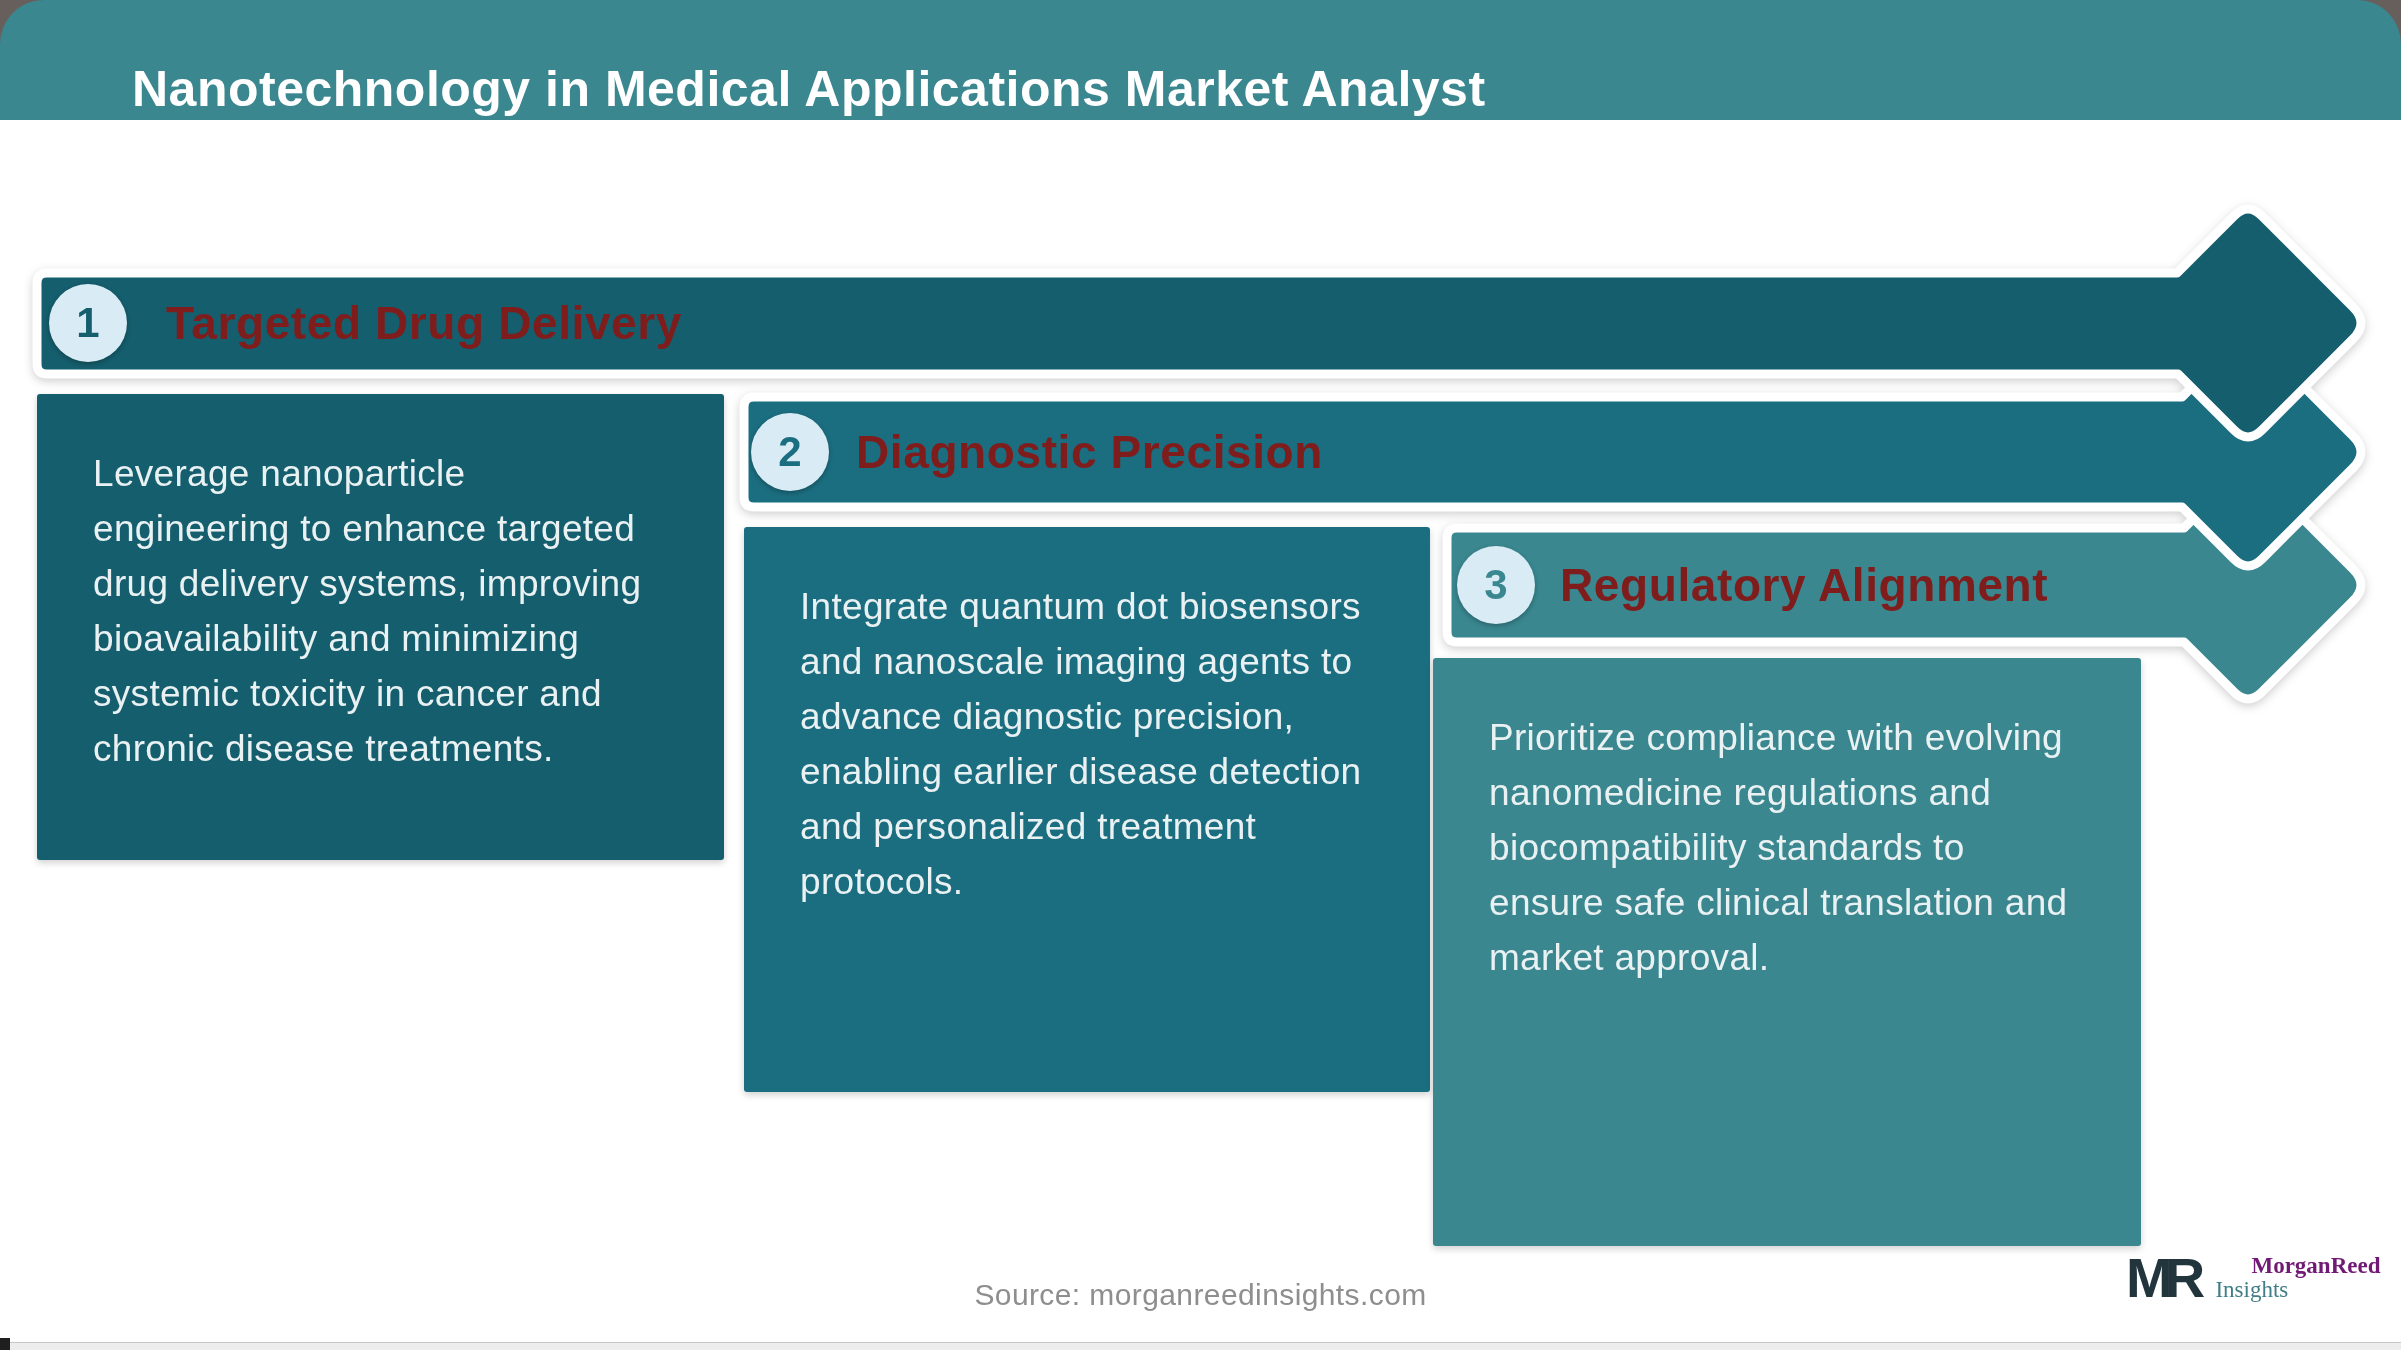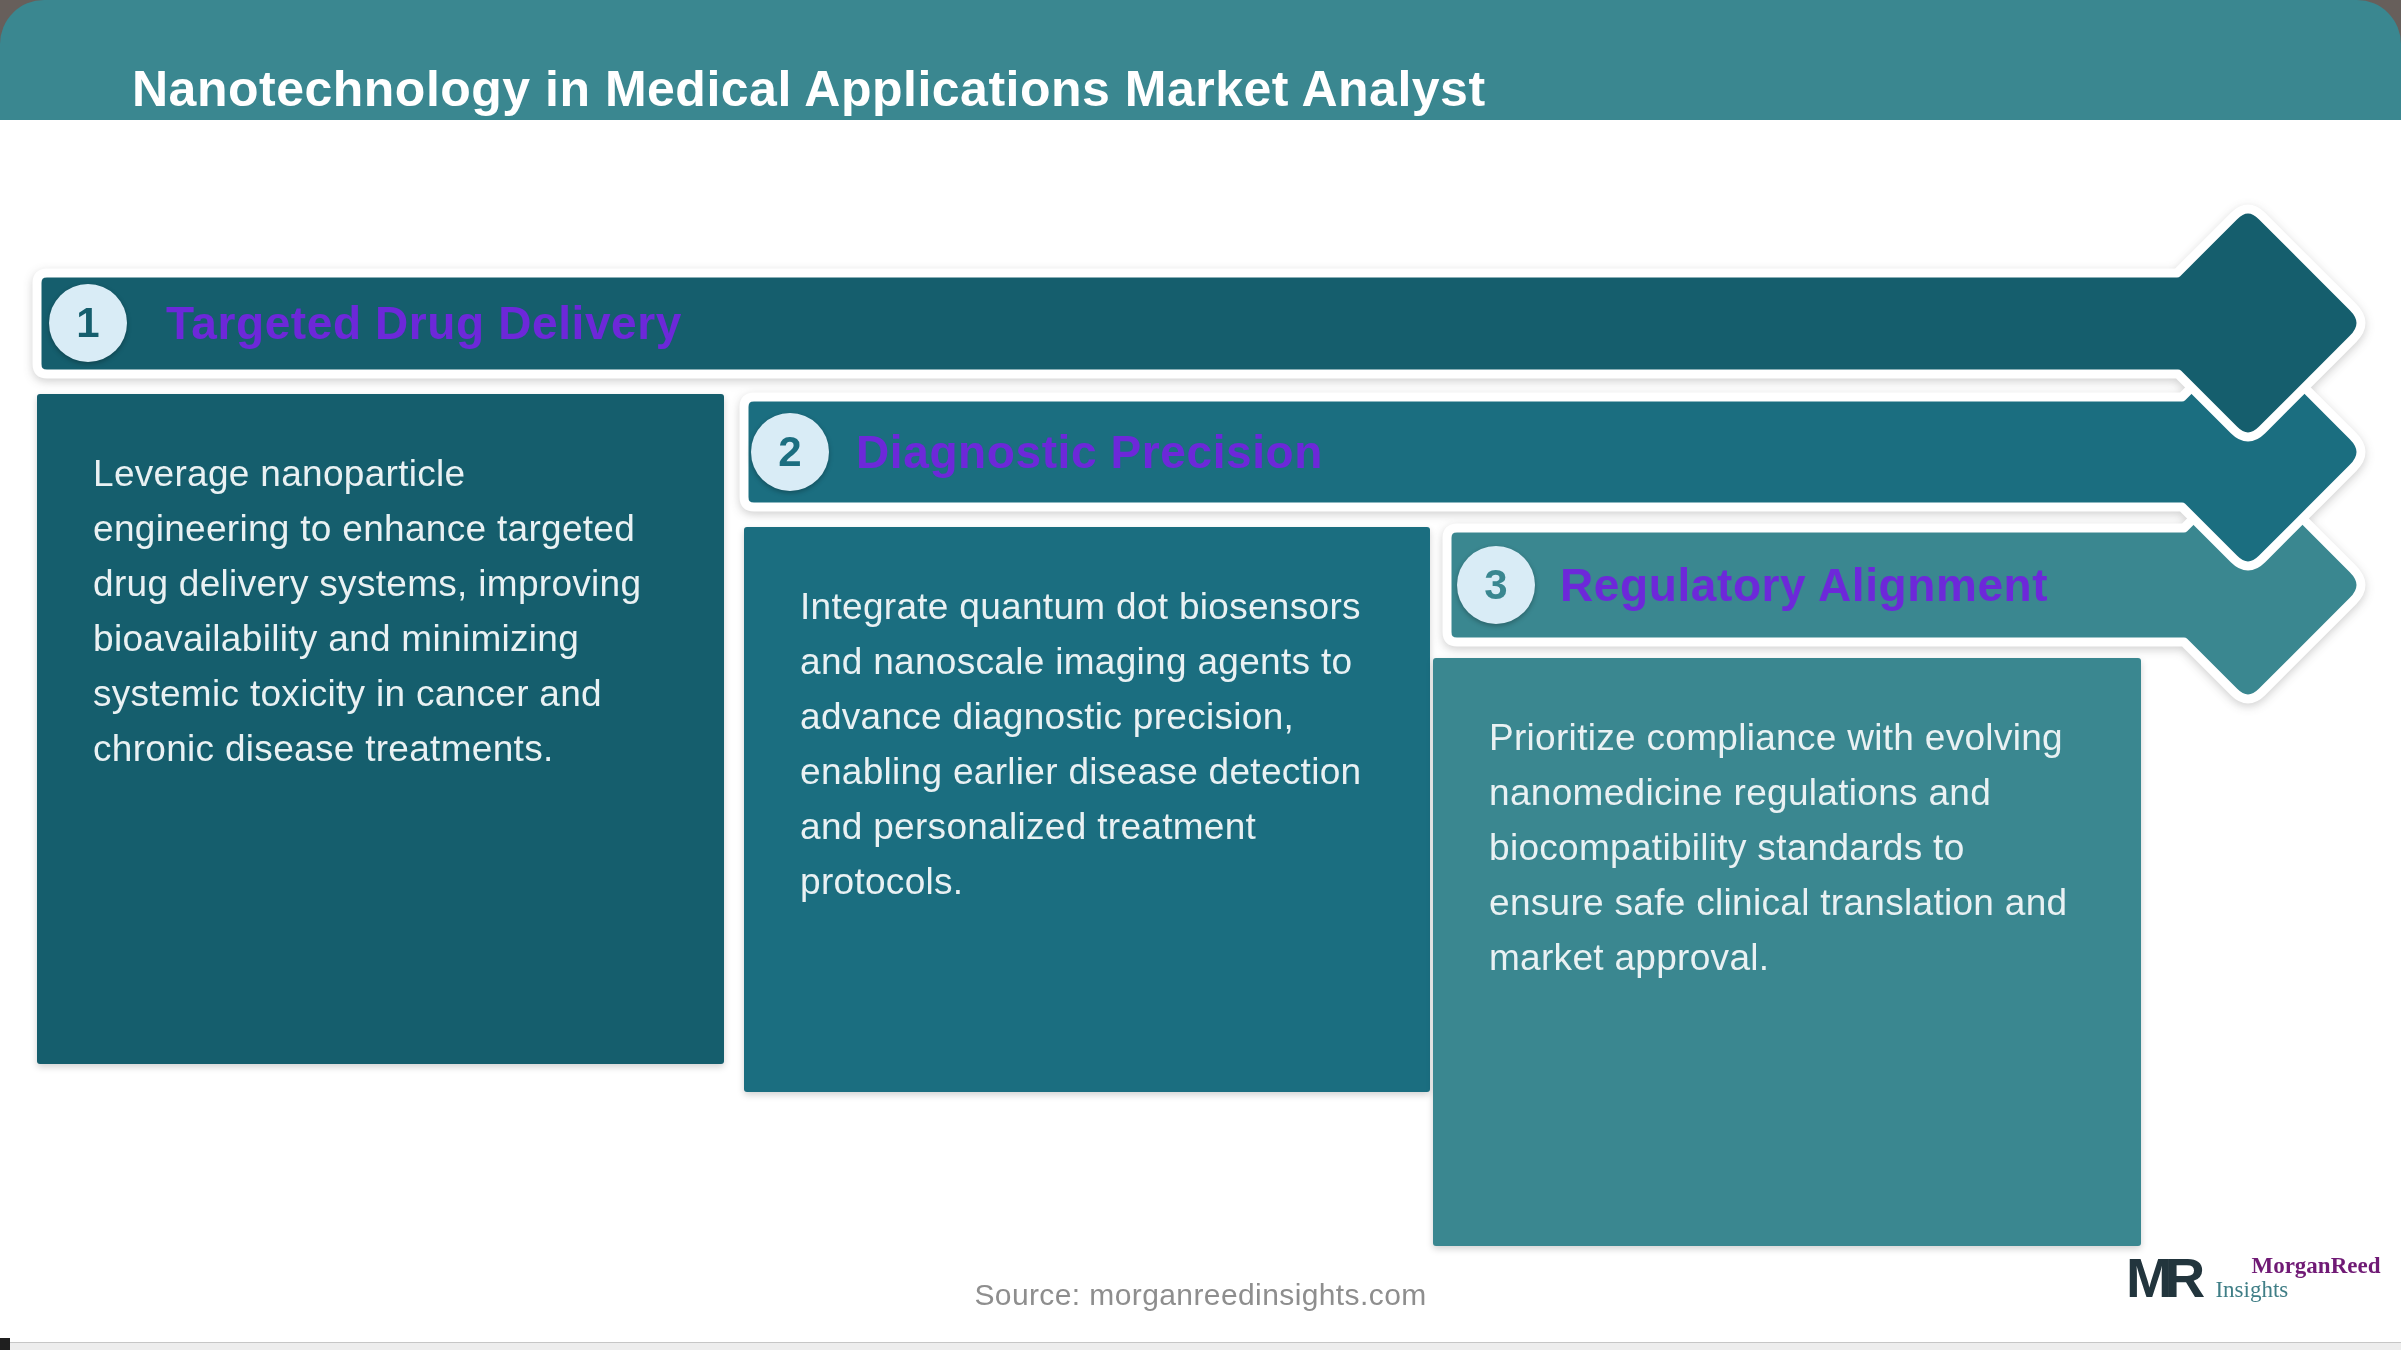"Targeted Drug Delivery" .step-title { color: #6d28d9 -> #7f1d1d }
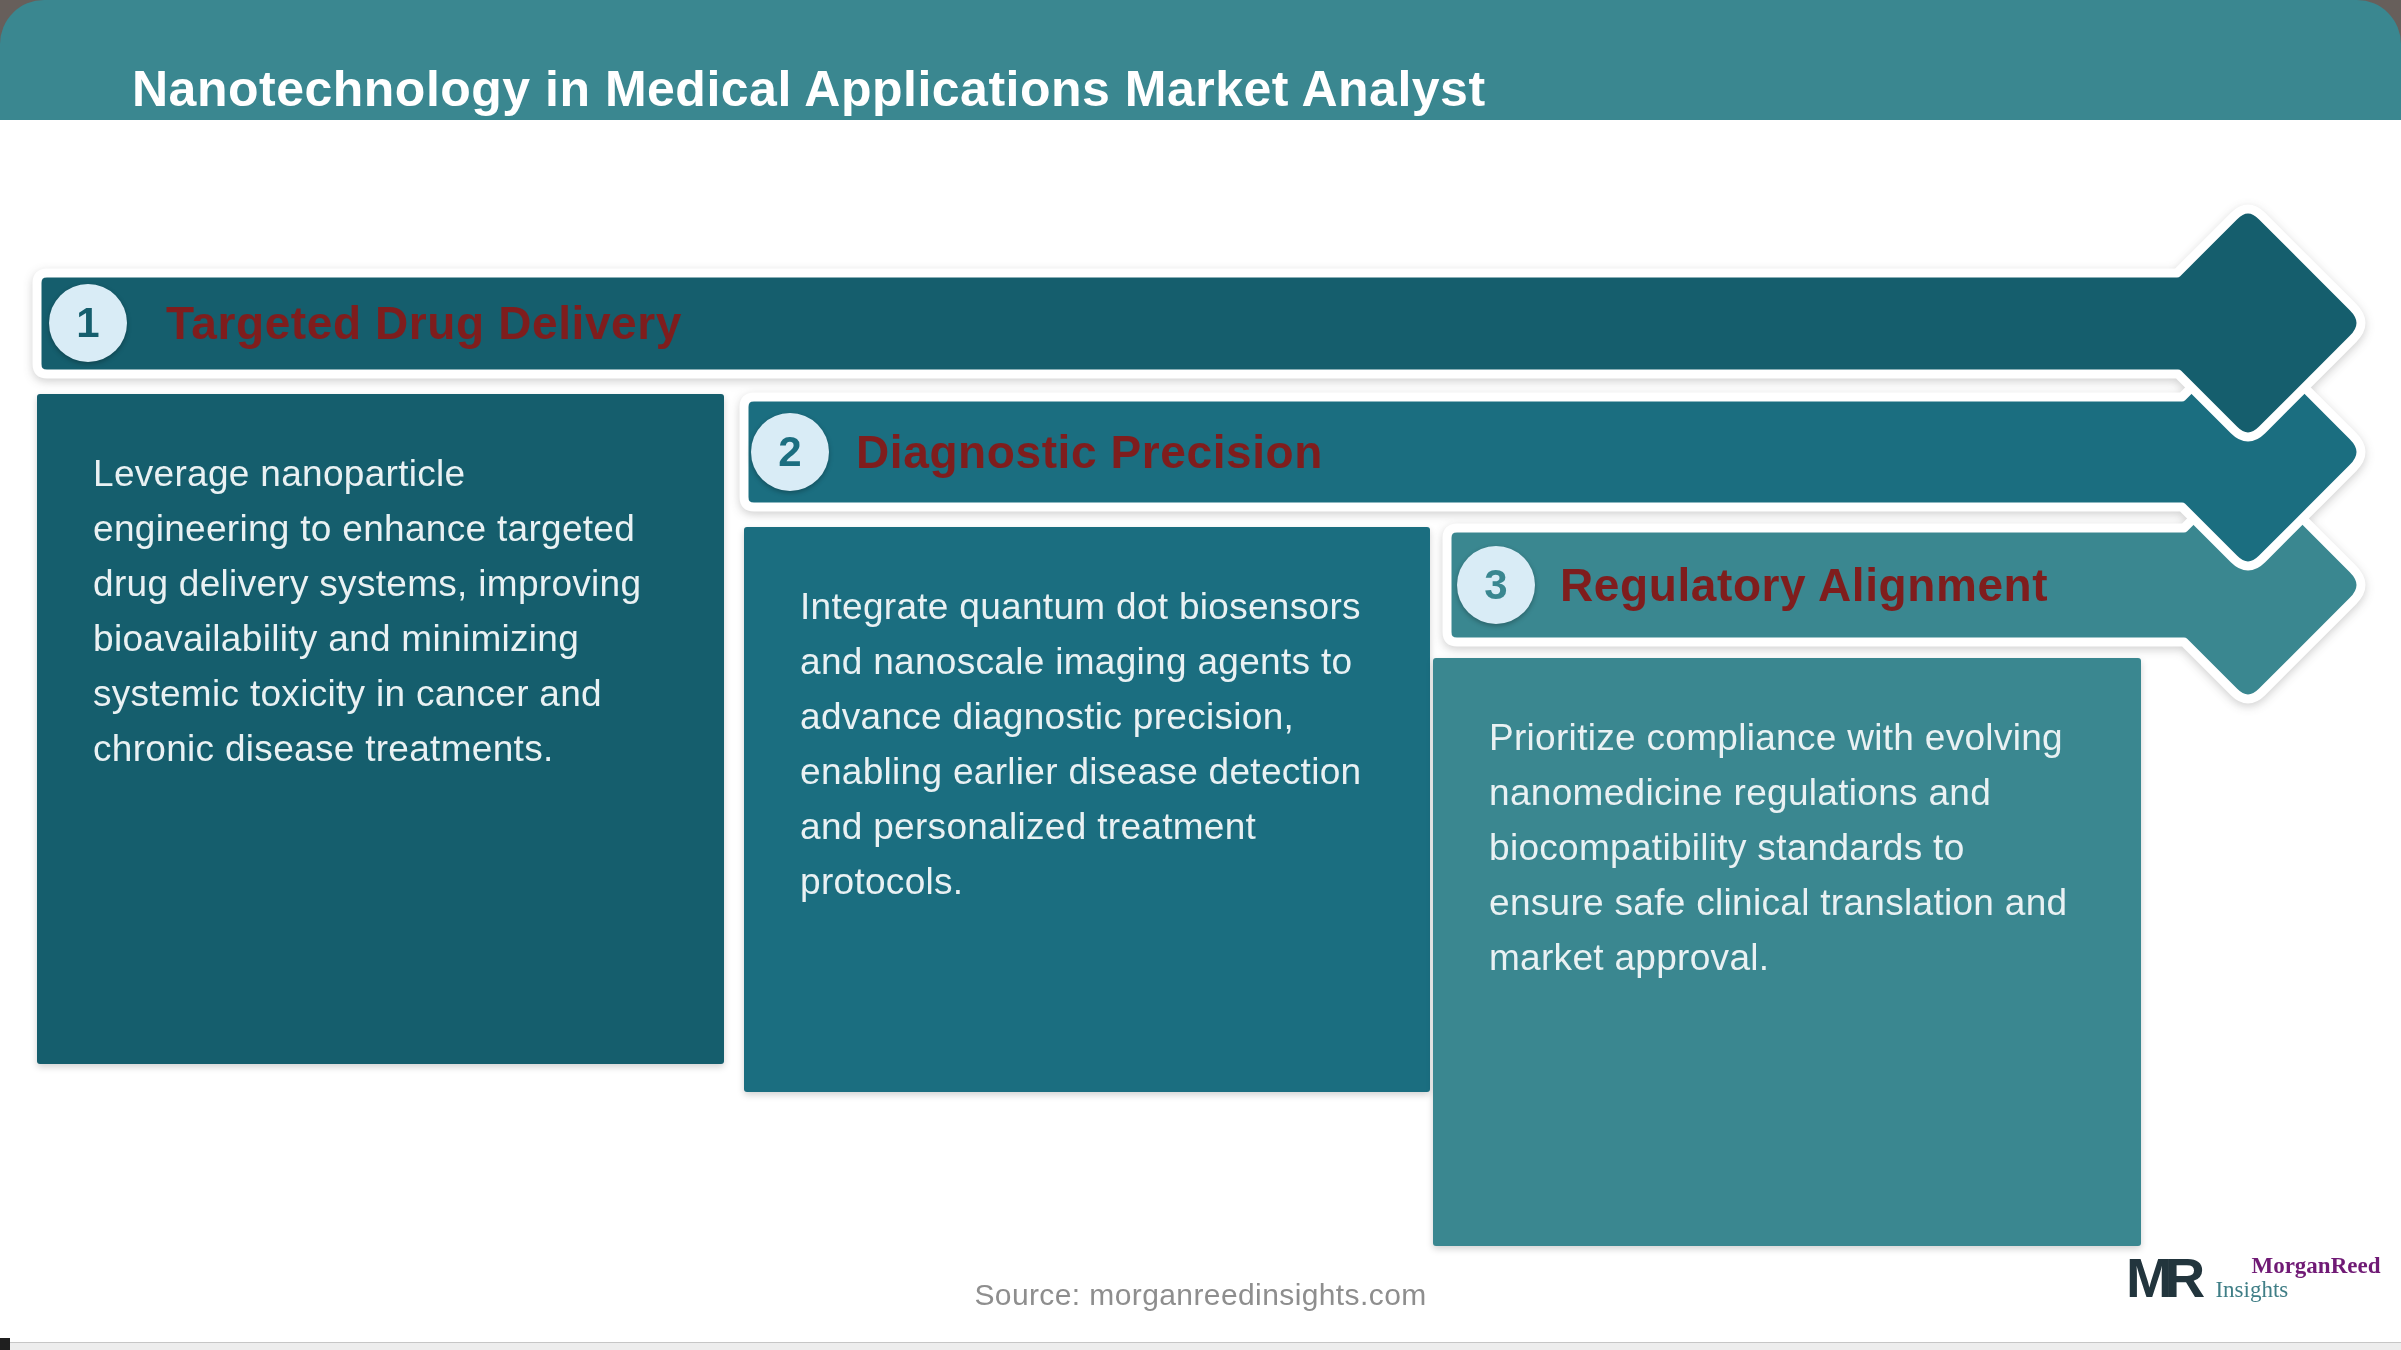"Leverage nanoparticle engineering to" .box-1 { height: 670px -> 466px }
